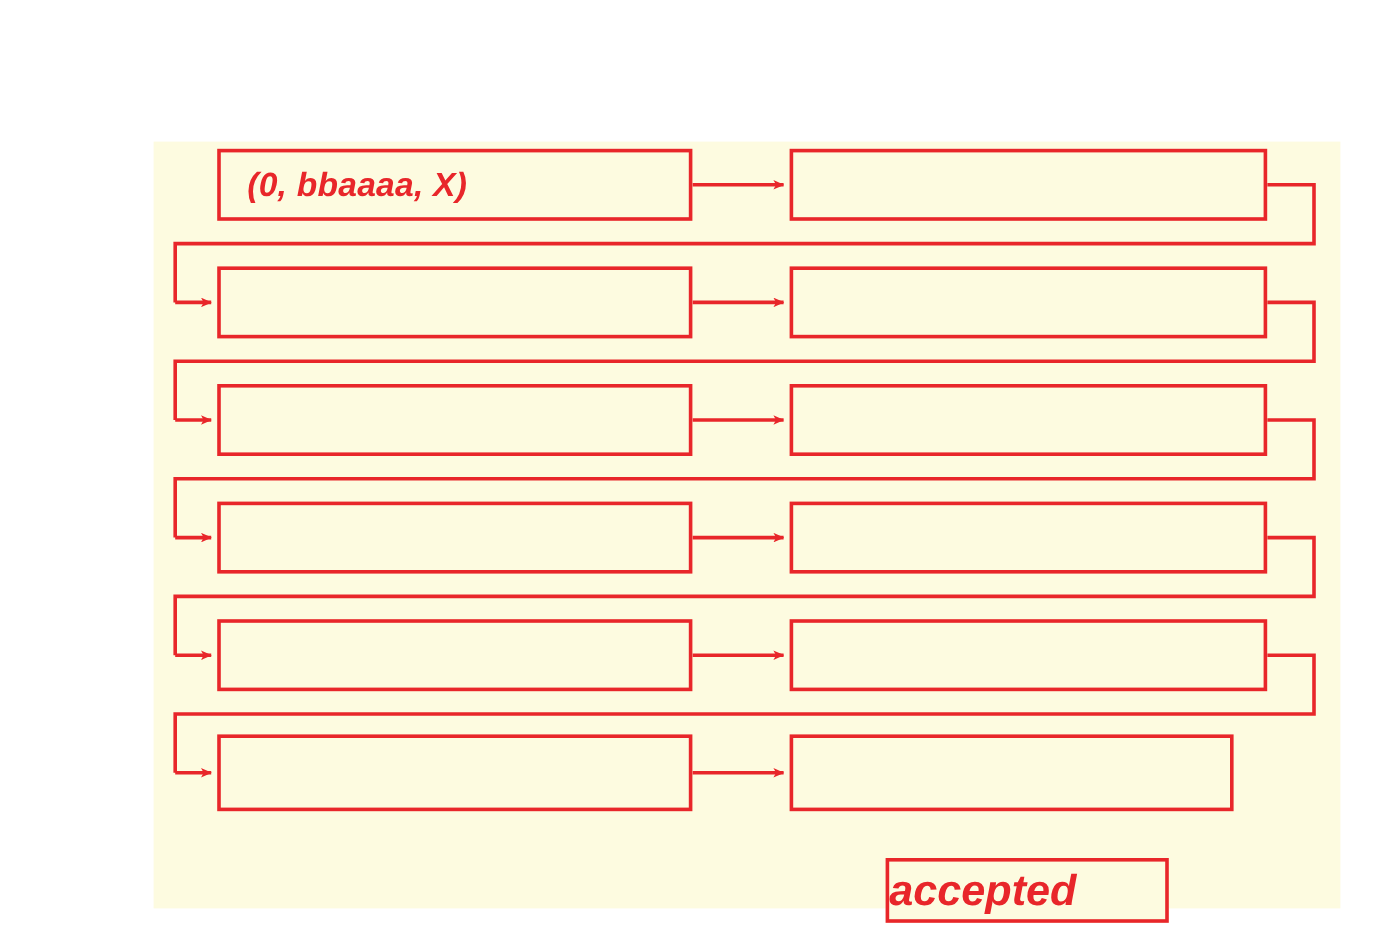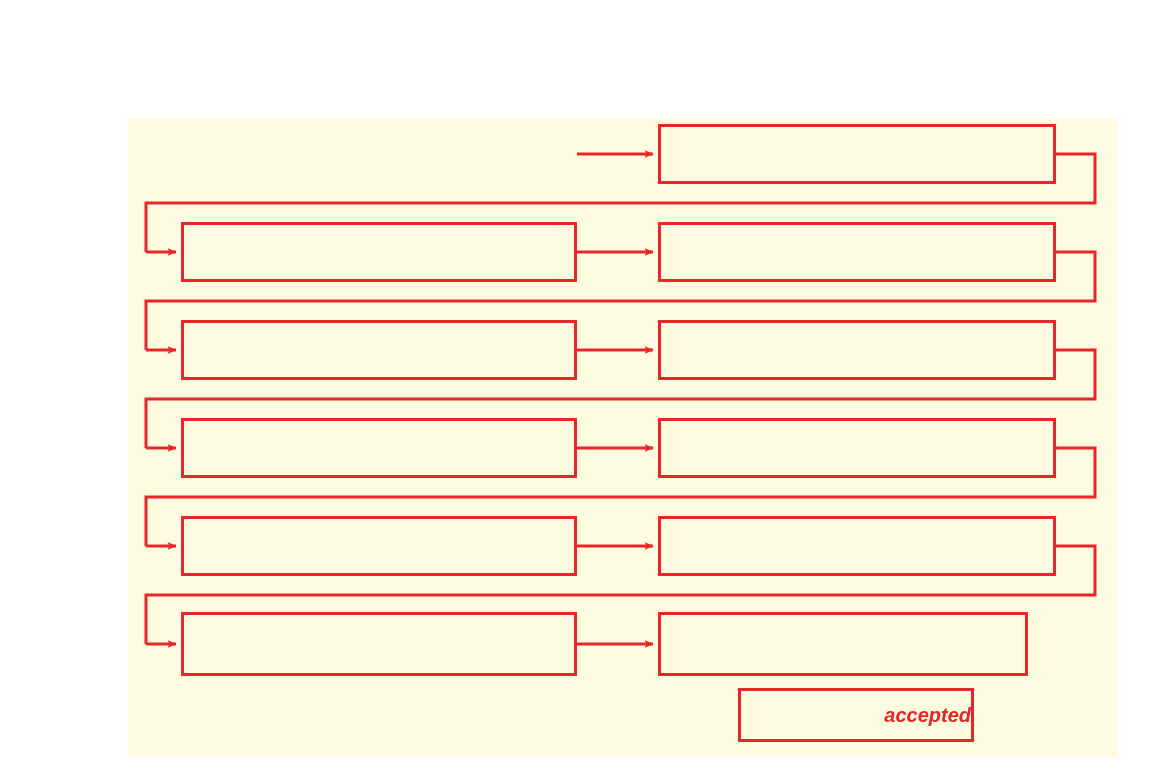"(0, bbaaaa, X)" div.config-box { html: none -> <div> <span>(0, bbaaaa, X)</span> </div> }
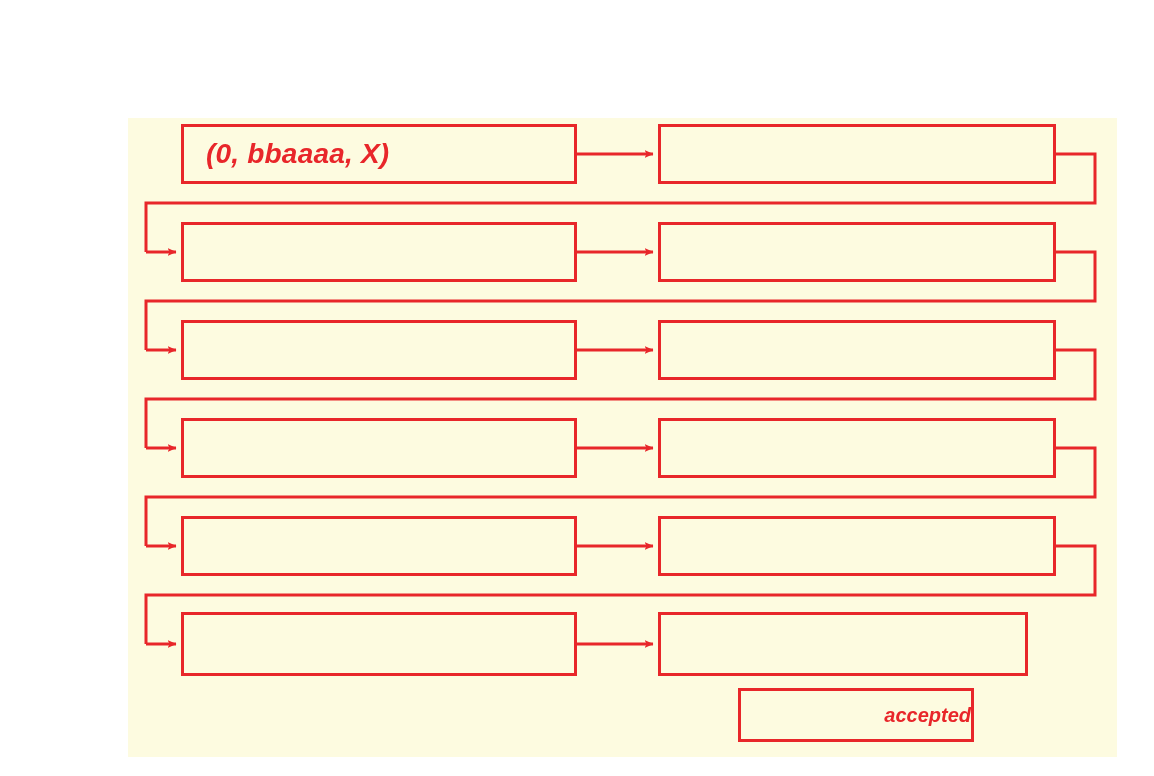"accepted" .accept-box { font-size: 20px -> 36px; justify-content: flex-end -> flex-start; margin-top: none -> 27px }
